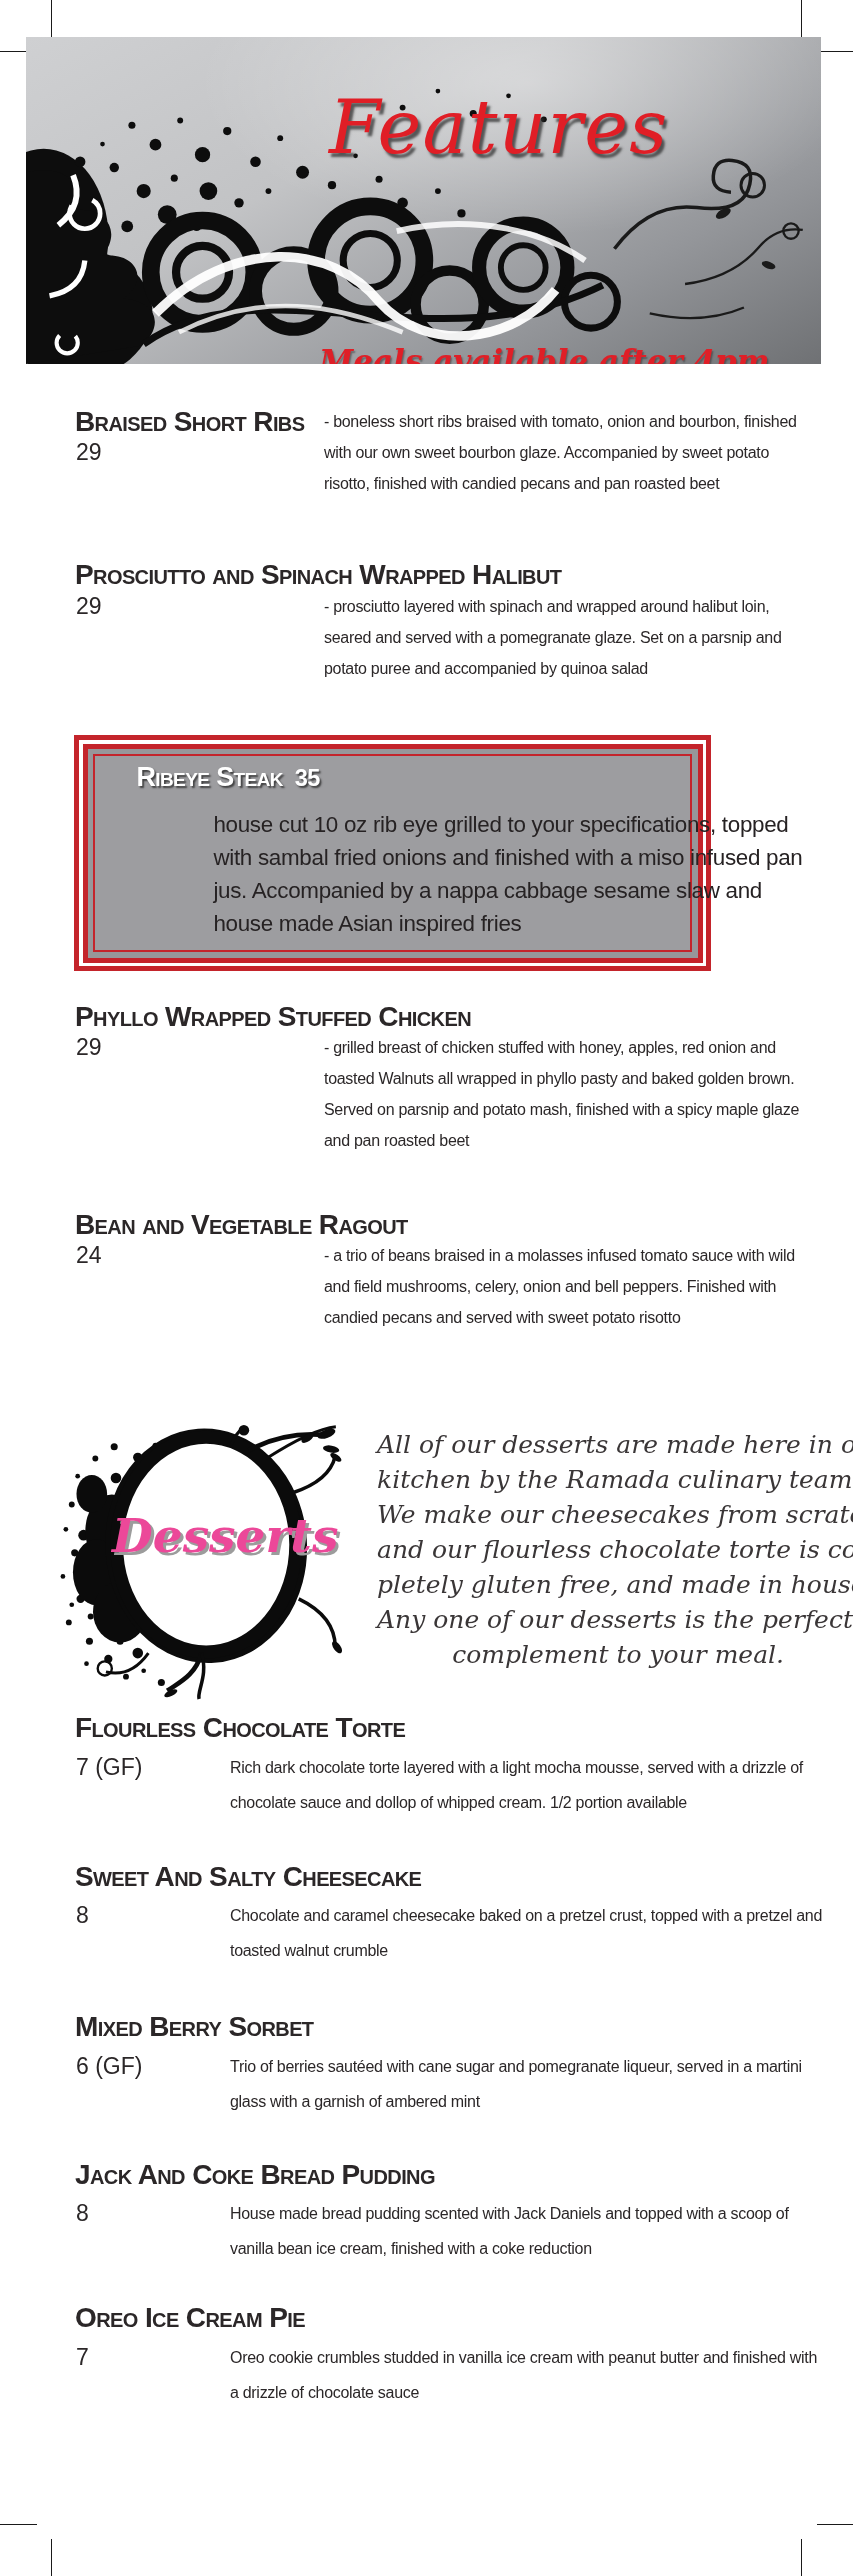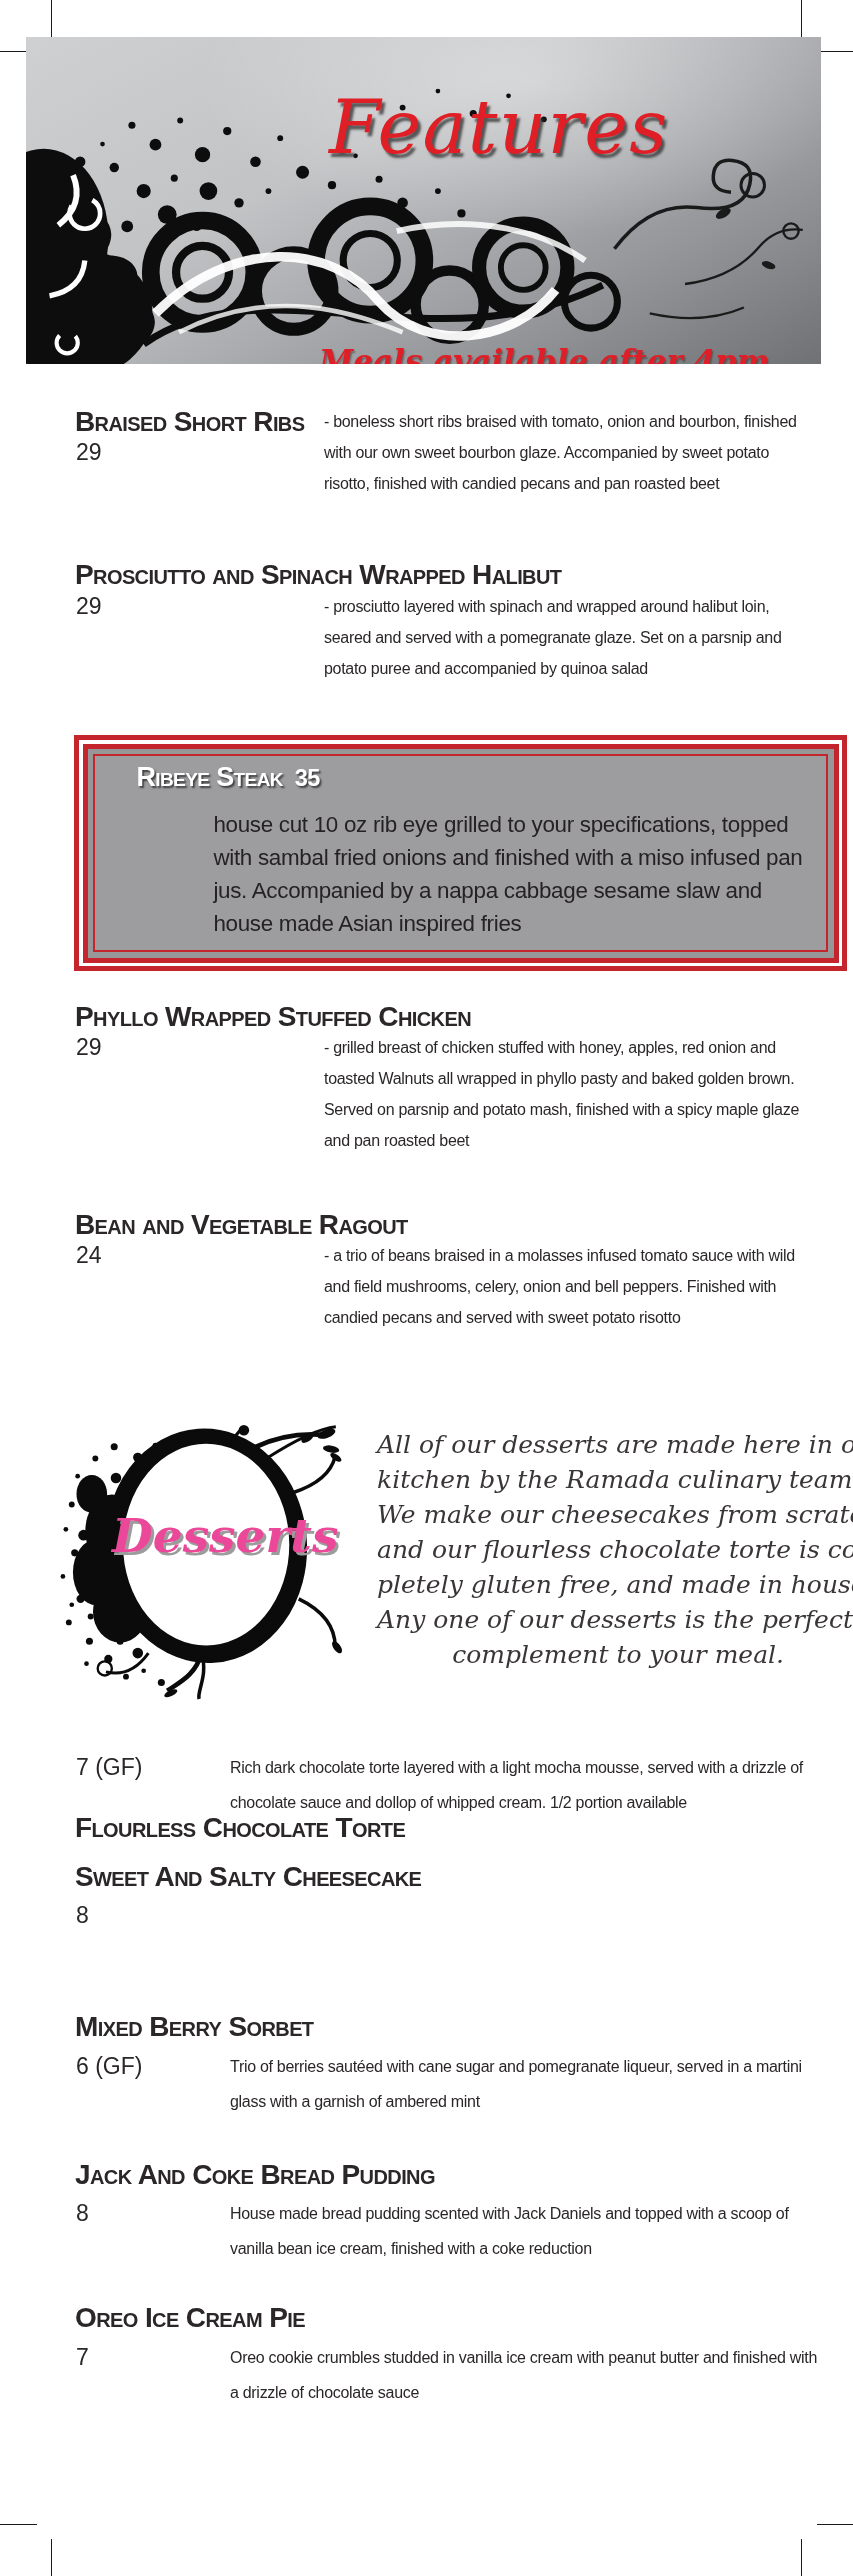"Ribeye Steak 35" .special { width: 773px -> 637px }
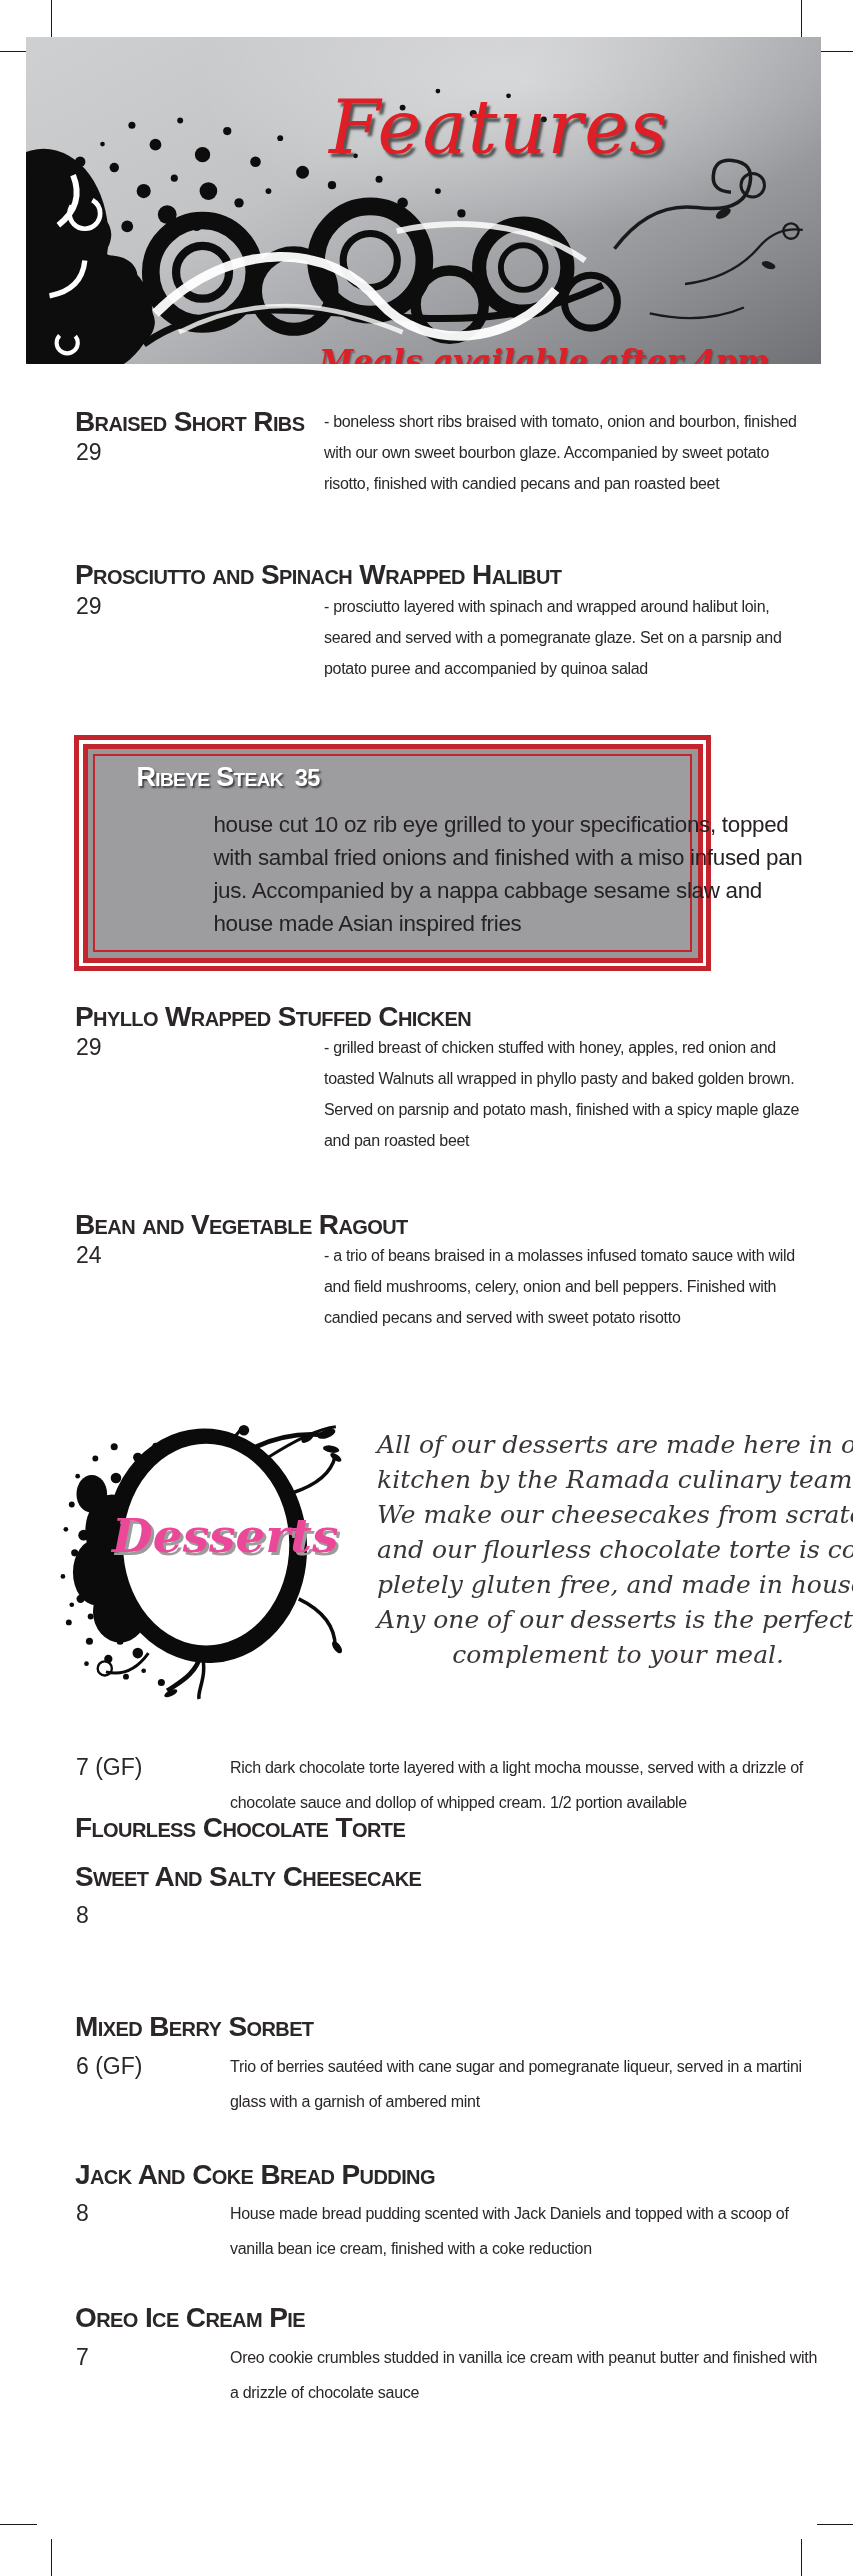"Flourless Chocolate Torte" div.item-name { top: 1812px -> 1712px }
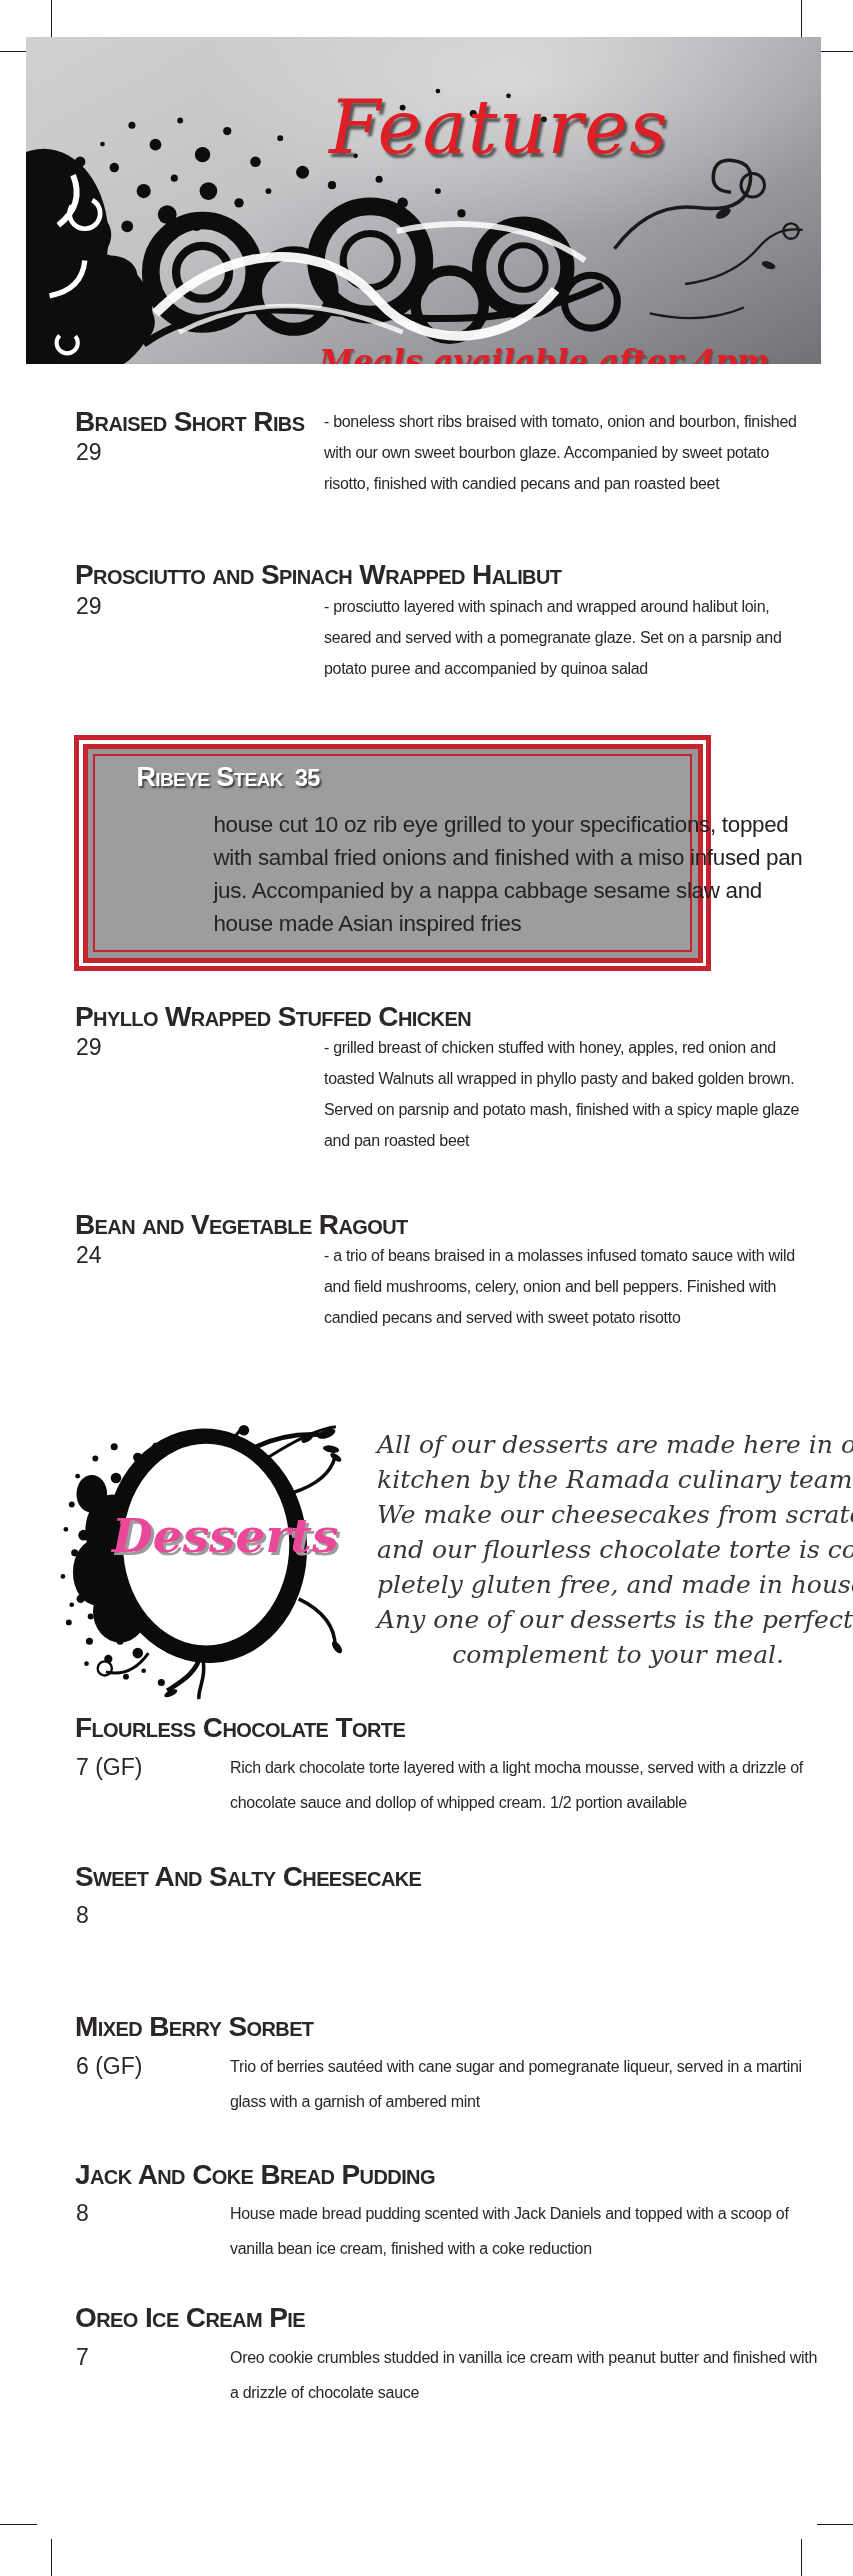"Chocolate and caramel cheesecake baked" div.item-desc { html: none -> <div>Chocolate and caramel cheesecake baked on a pretzel crust, topped with a pretzel and toasted walnut crumble</div> }
